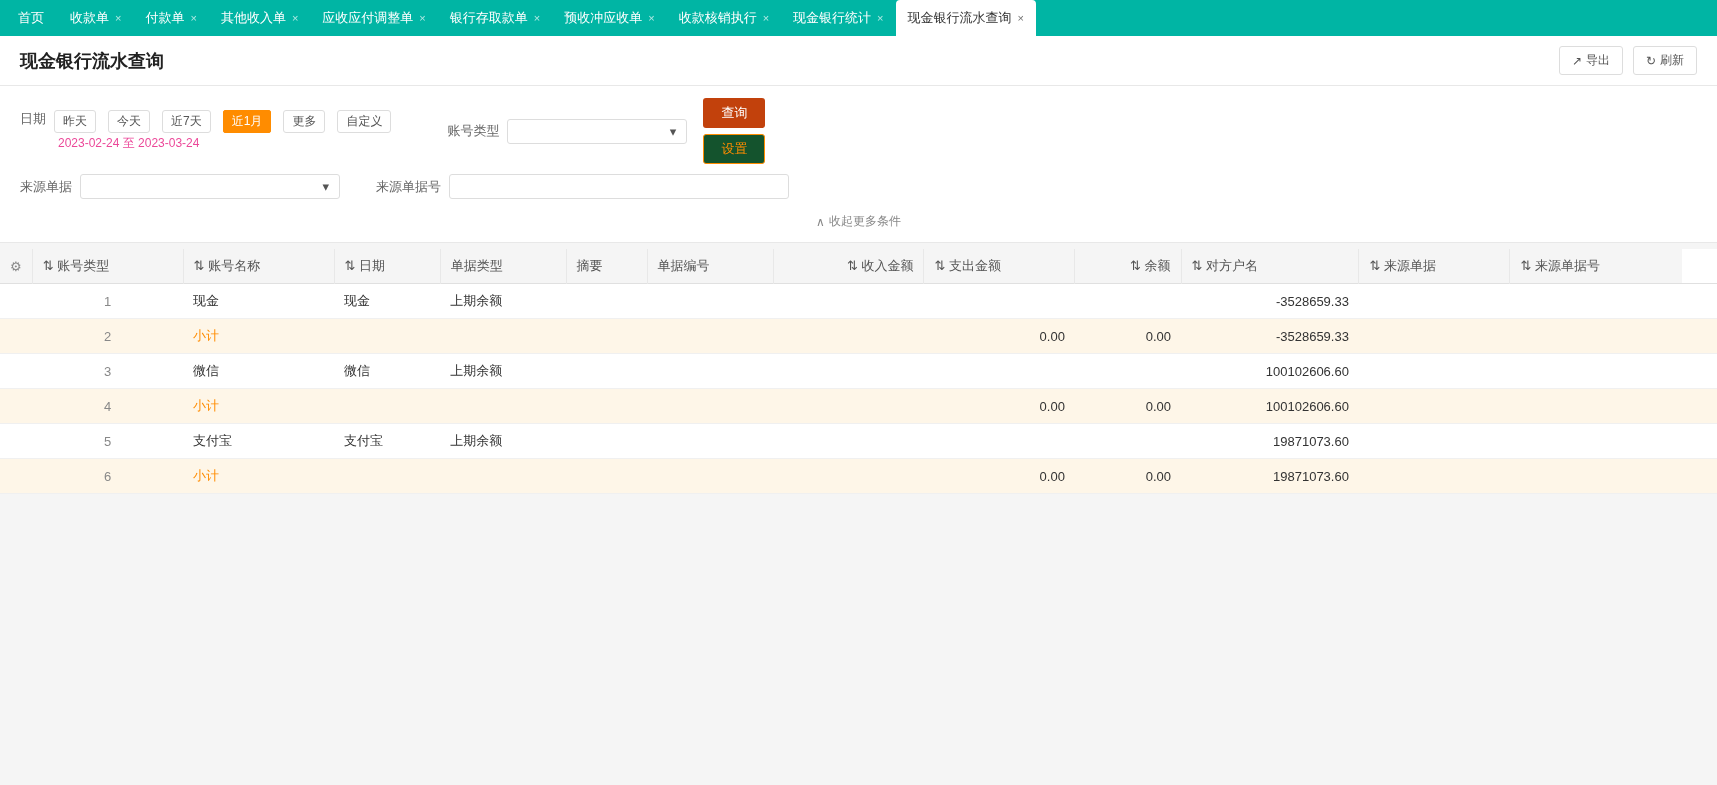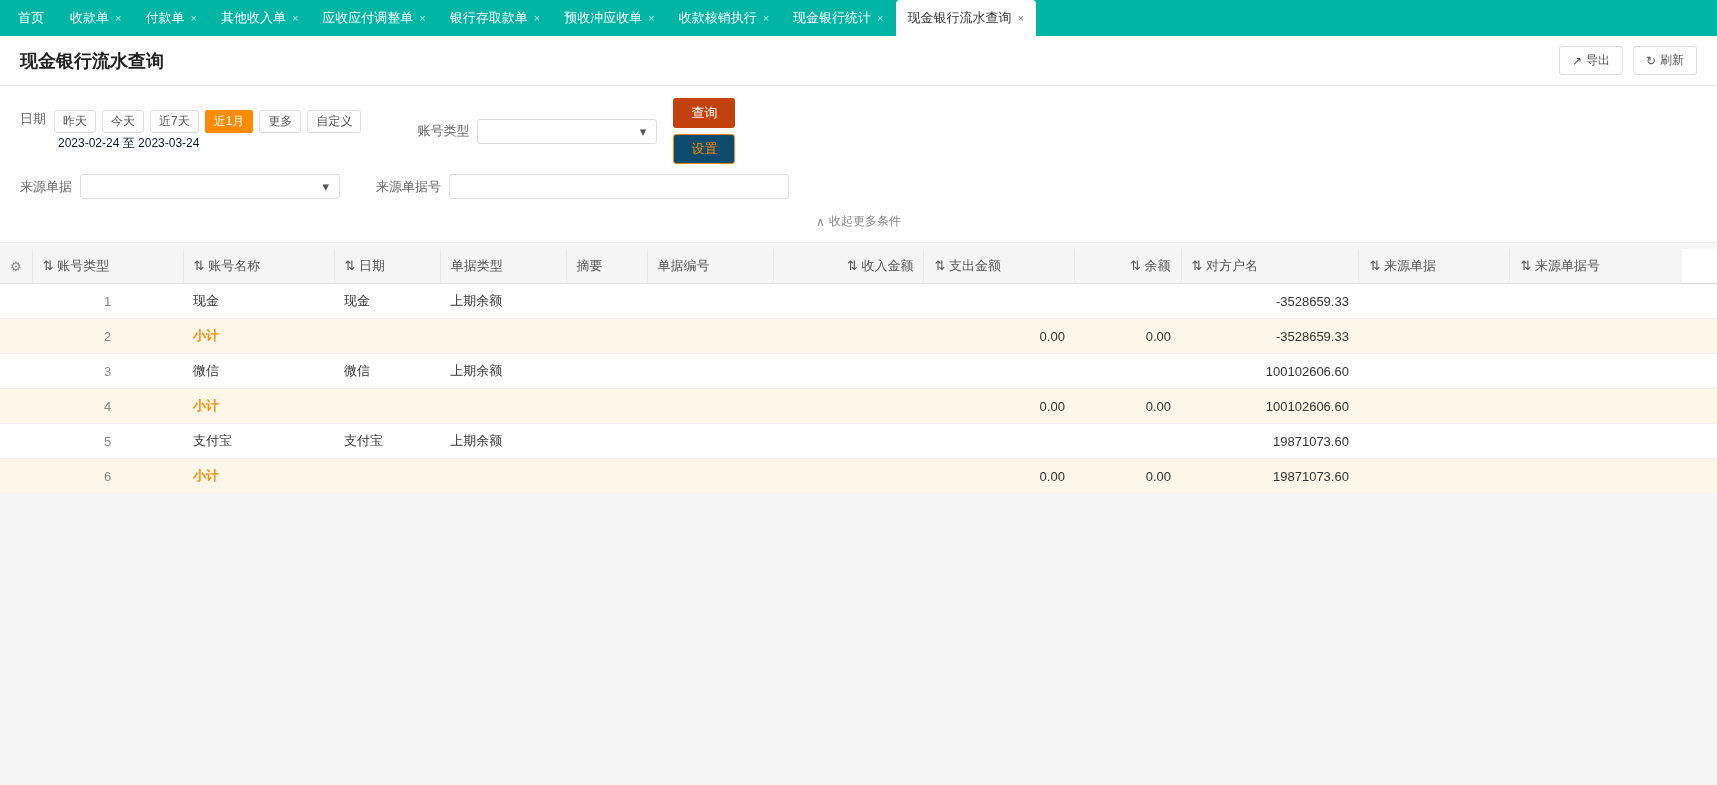"昨天" .date-shortcuts { gap: 6px -> 12px }
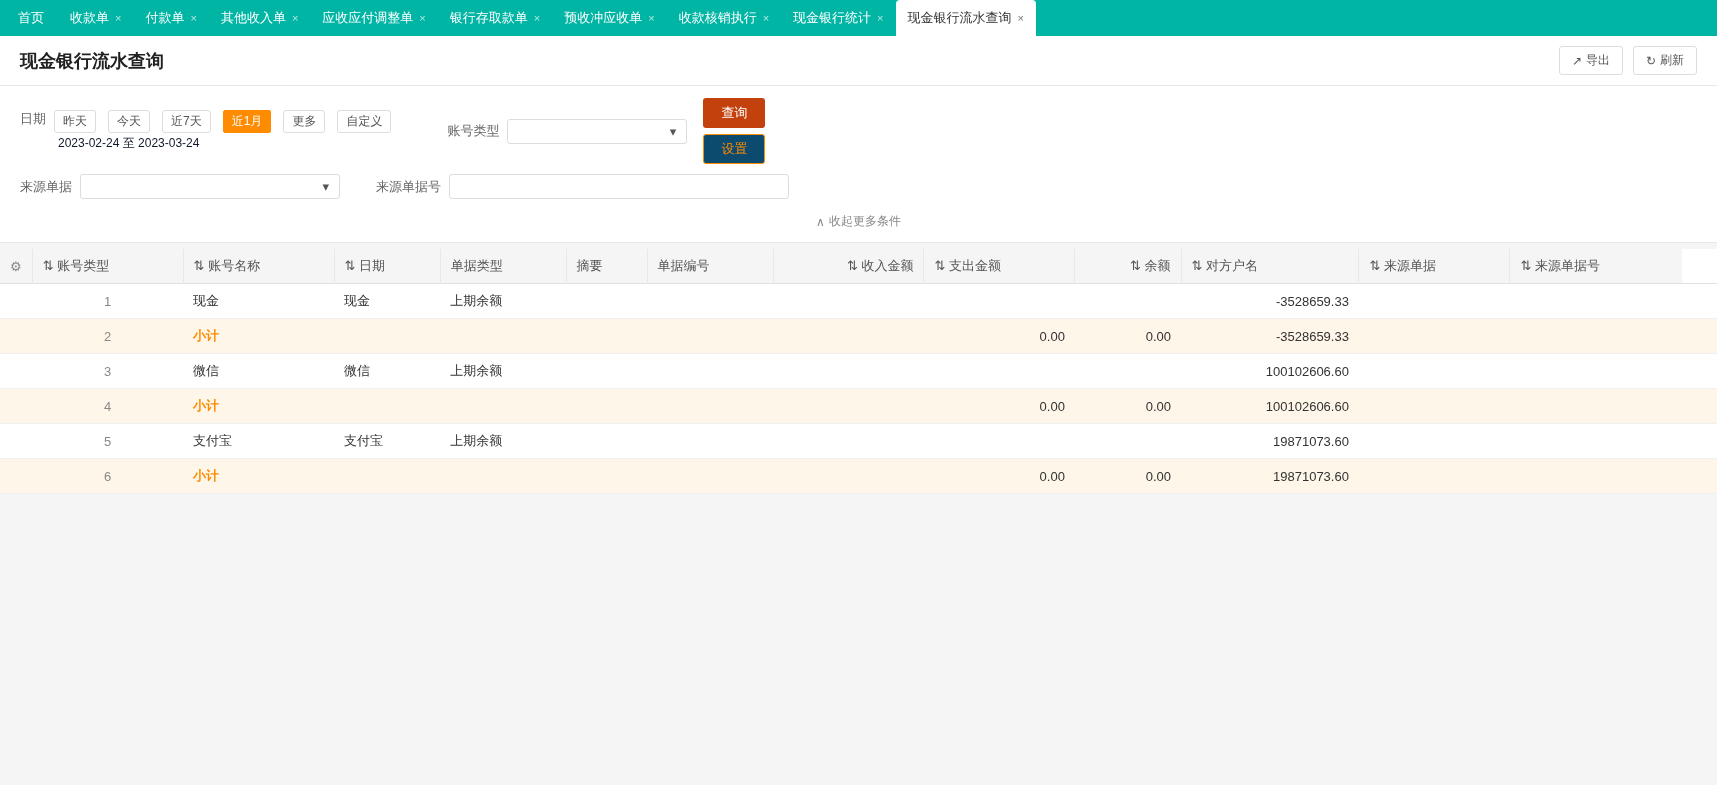"2023-02-24 至 2023-03-24" .date-range-text { color: #0f172a -> #ec4899 }
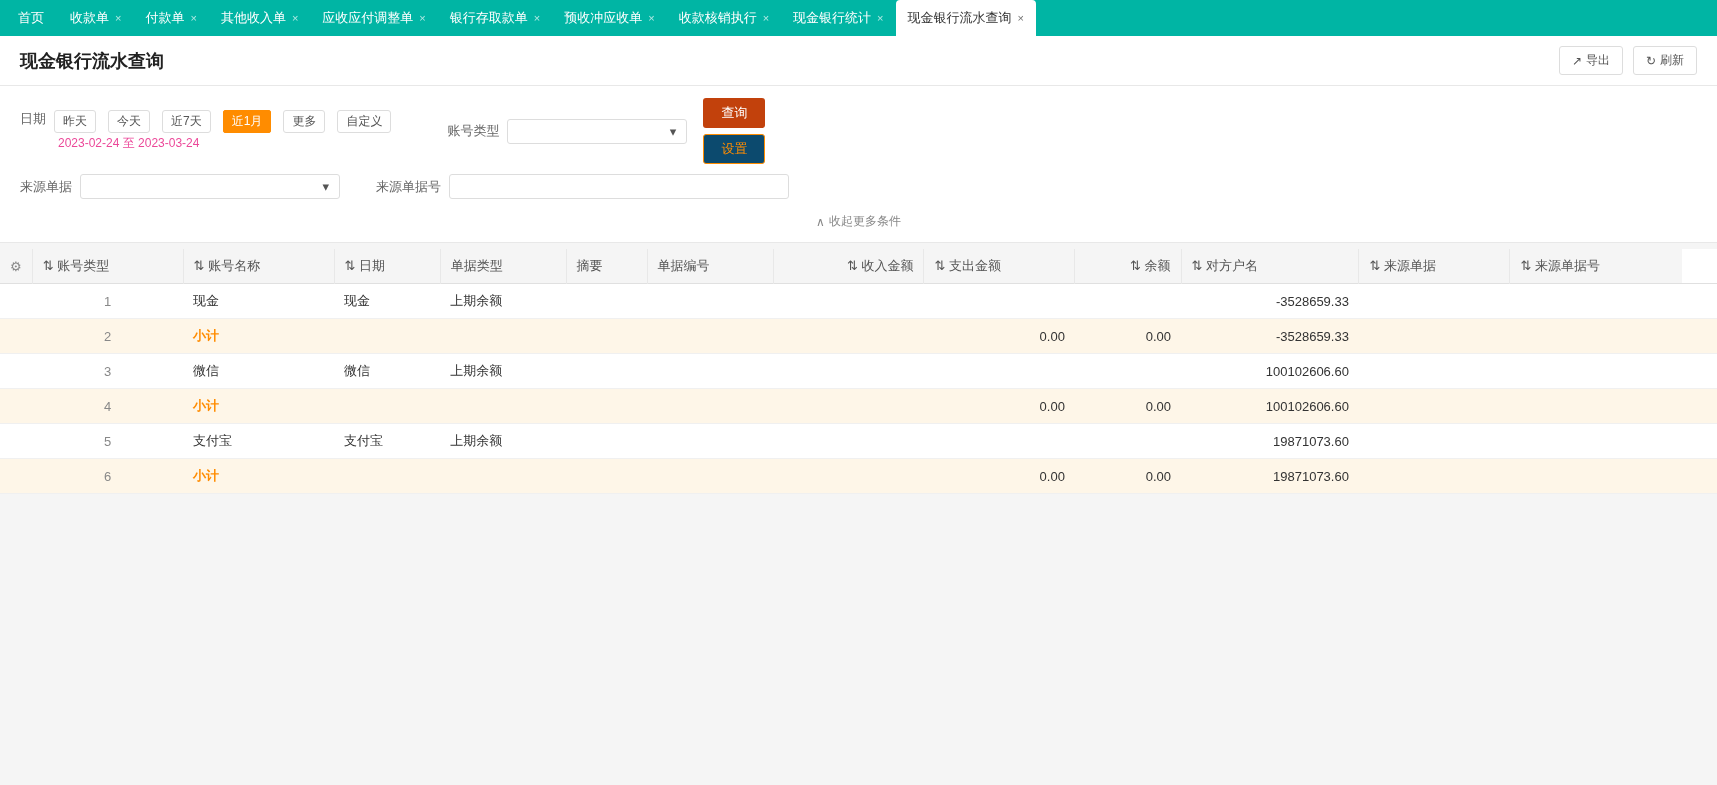"设置" .btn-settings { background: #0c4a6e -> #14532d }
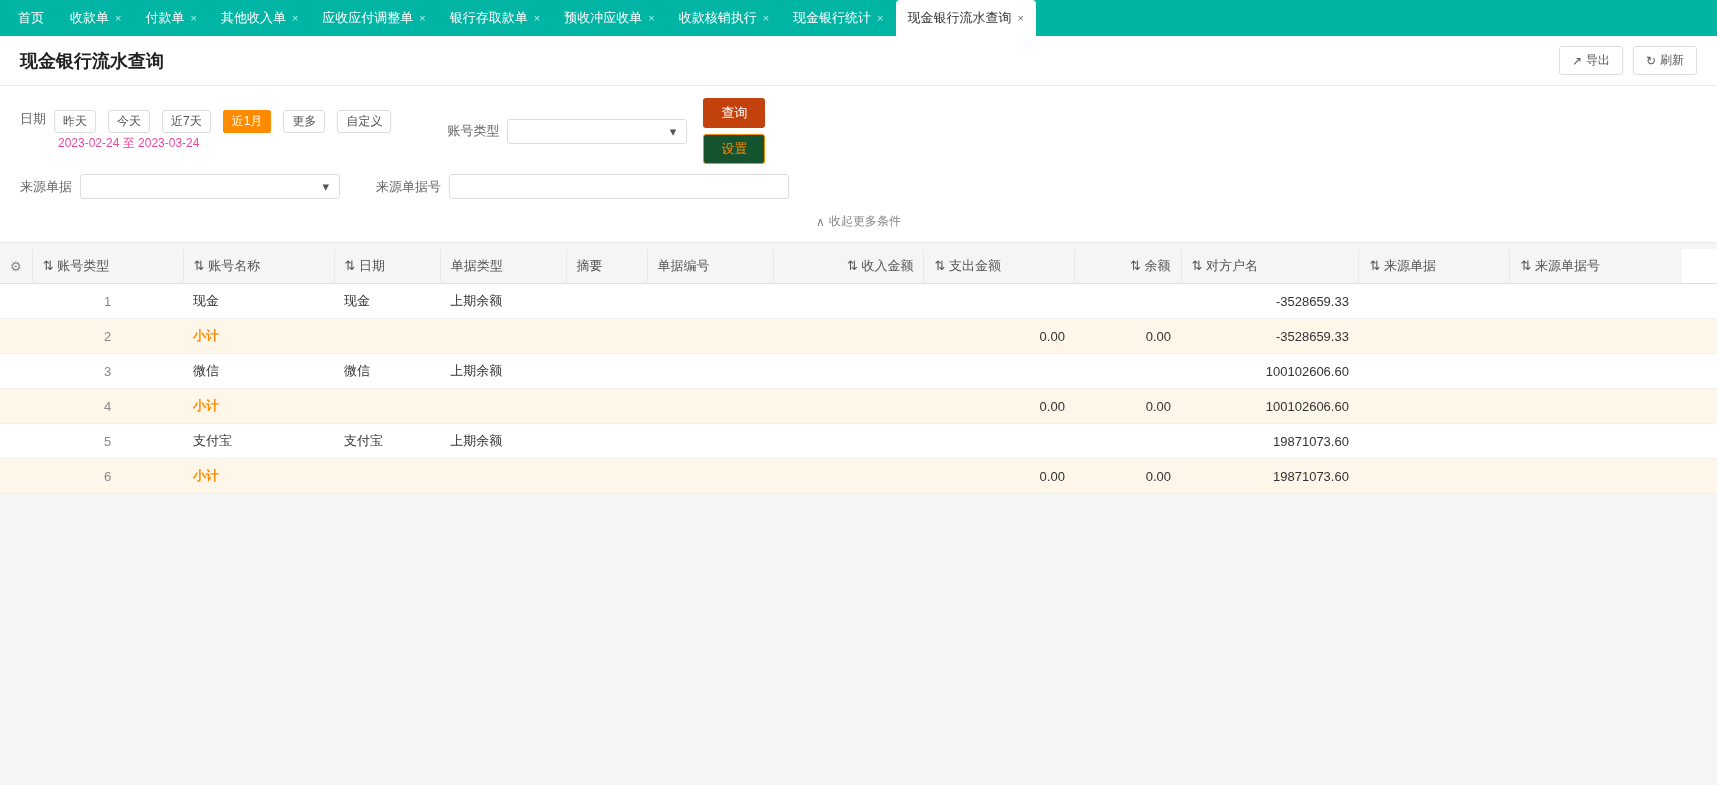"小计" .text-orange { font-weight: bold -> none }
